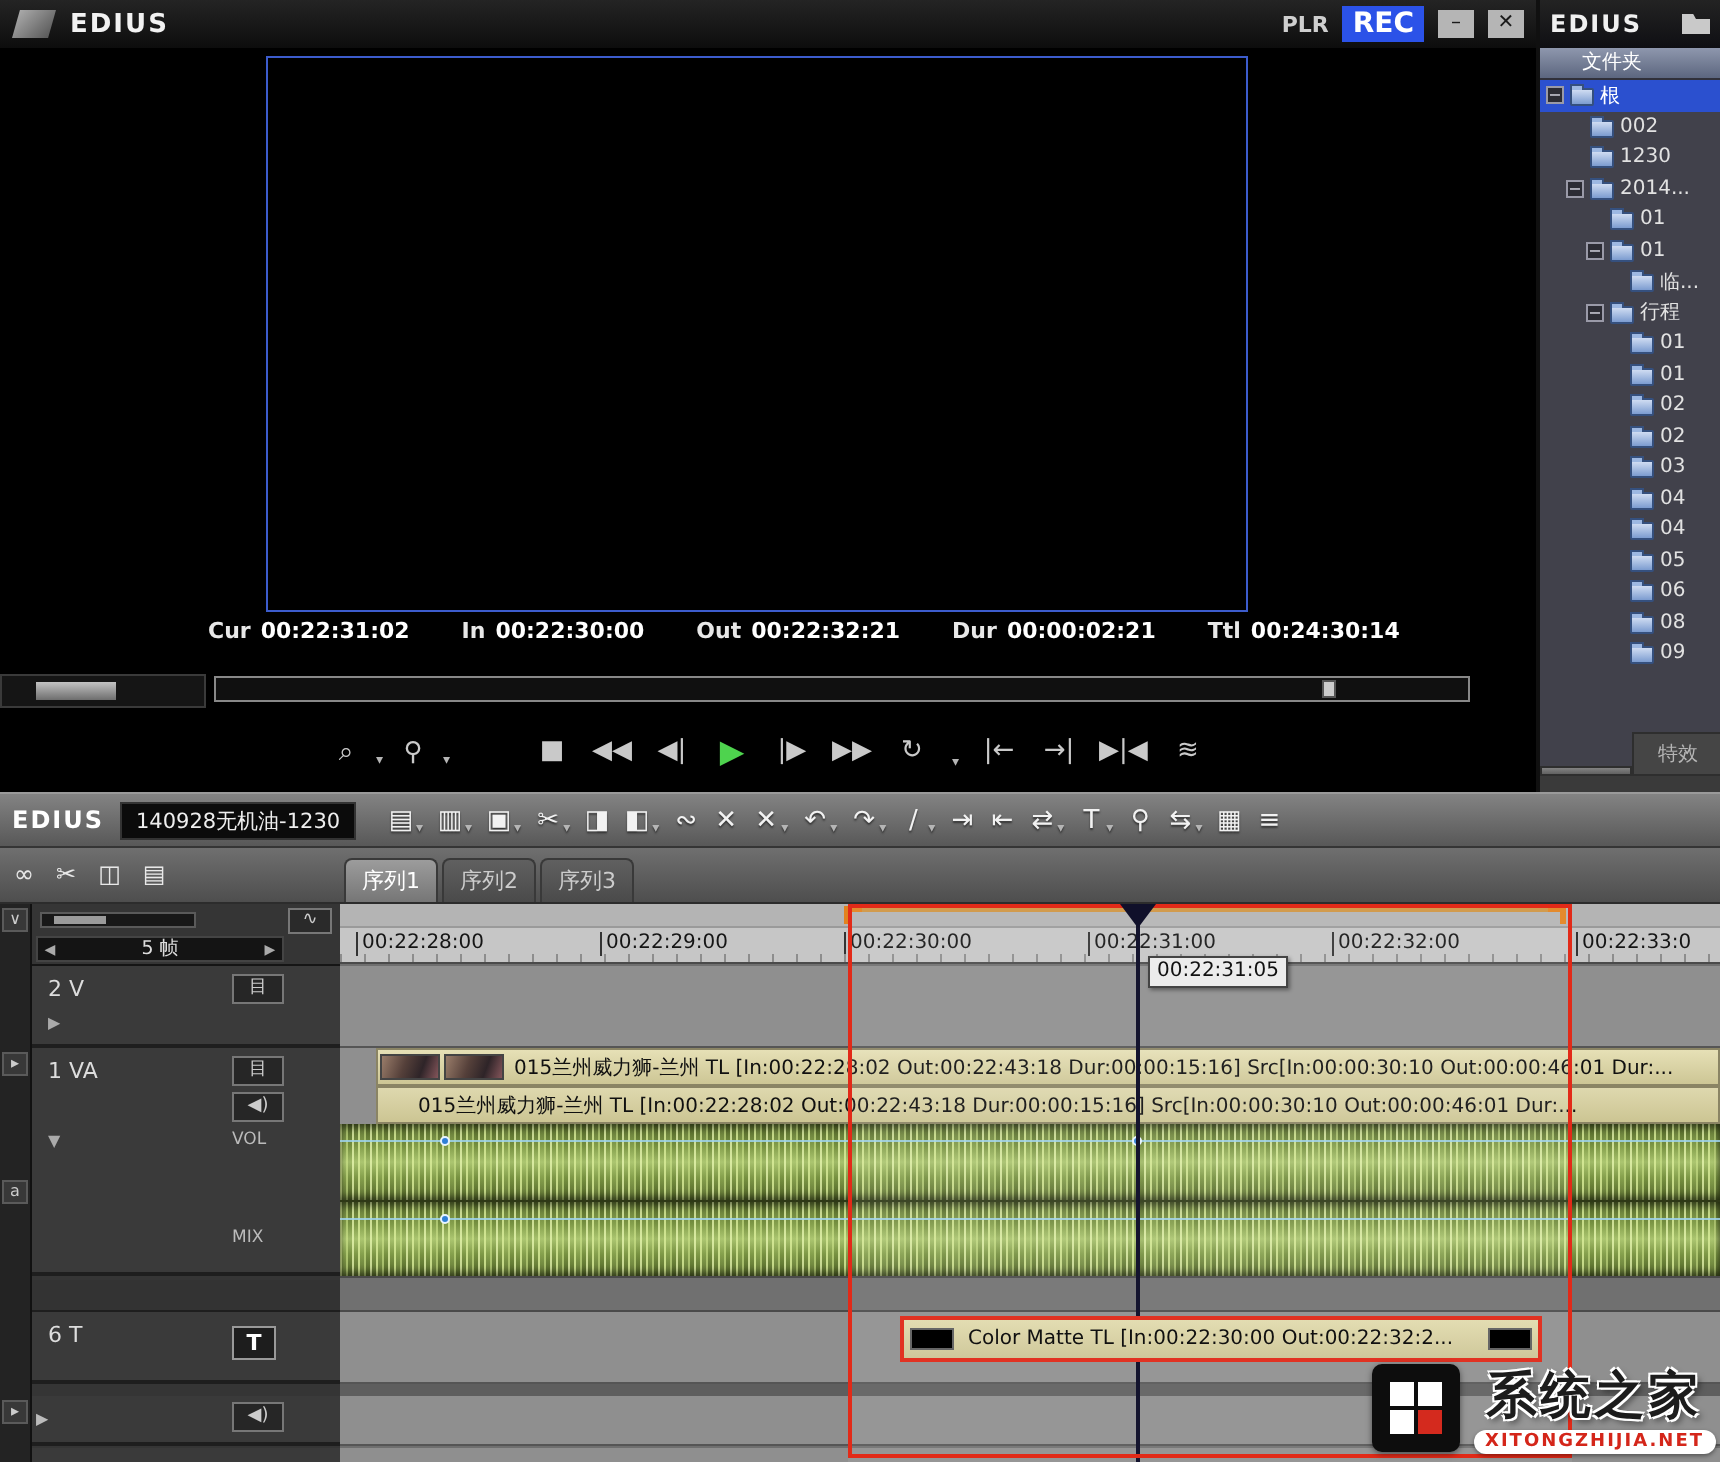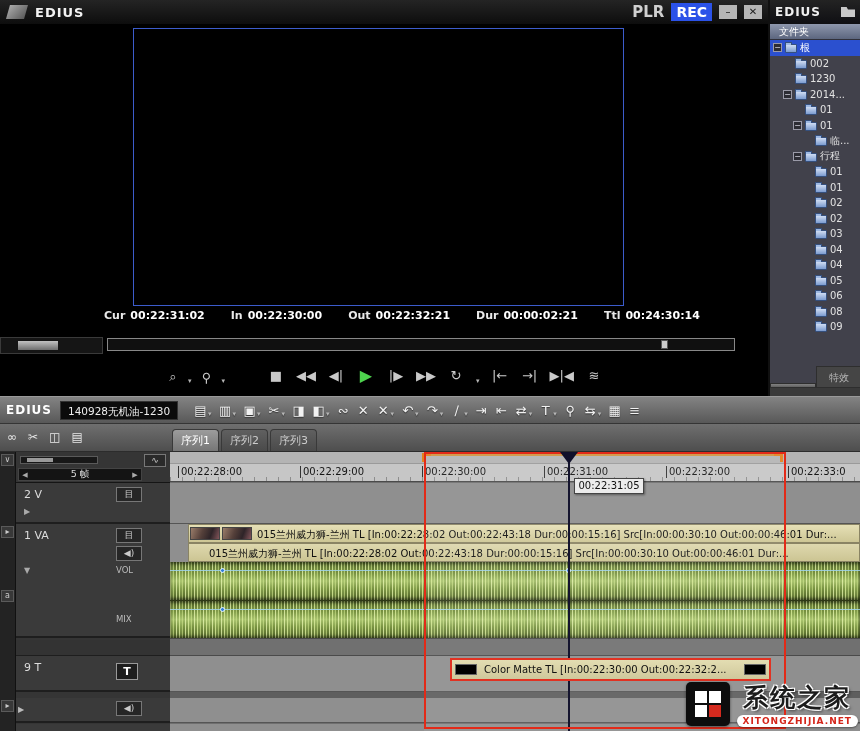"PLR" #plr-label { font-size: 15px -> 11px }
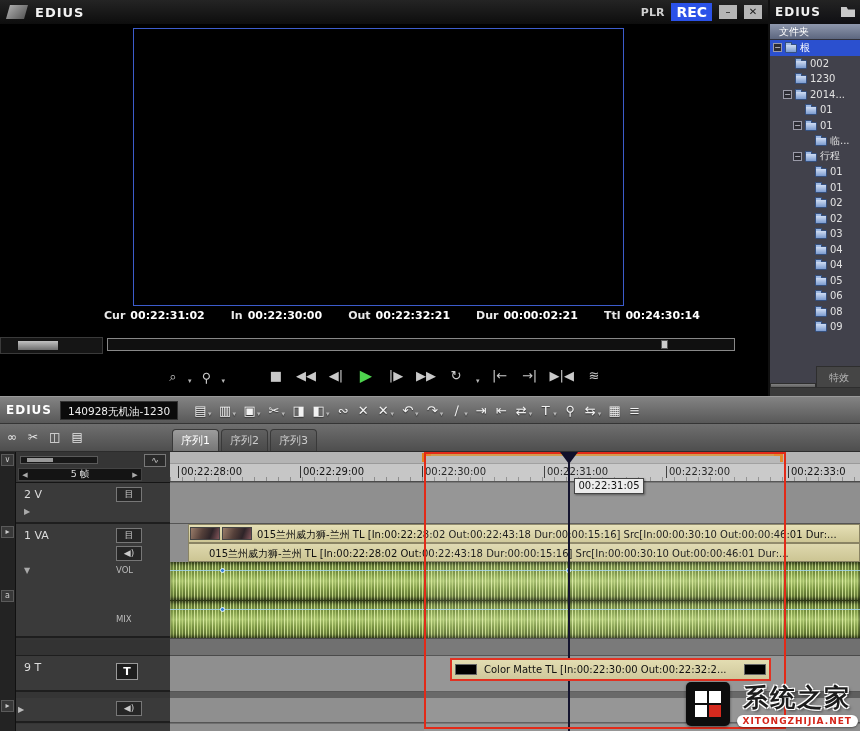"文件夹" #bin-sub { padding-left: 9px -> 21px }
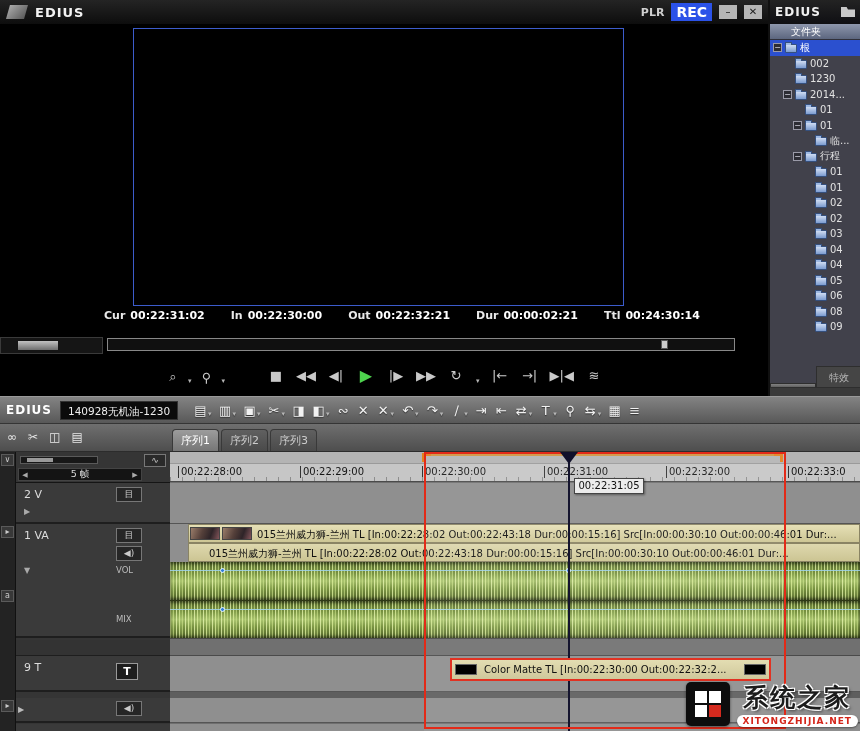"9 T" span.track-name { text: 9 -> 6 }
